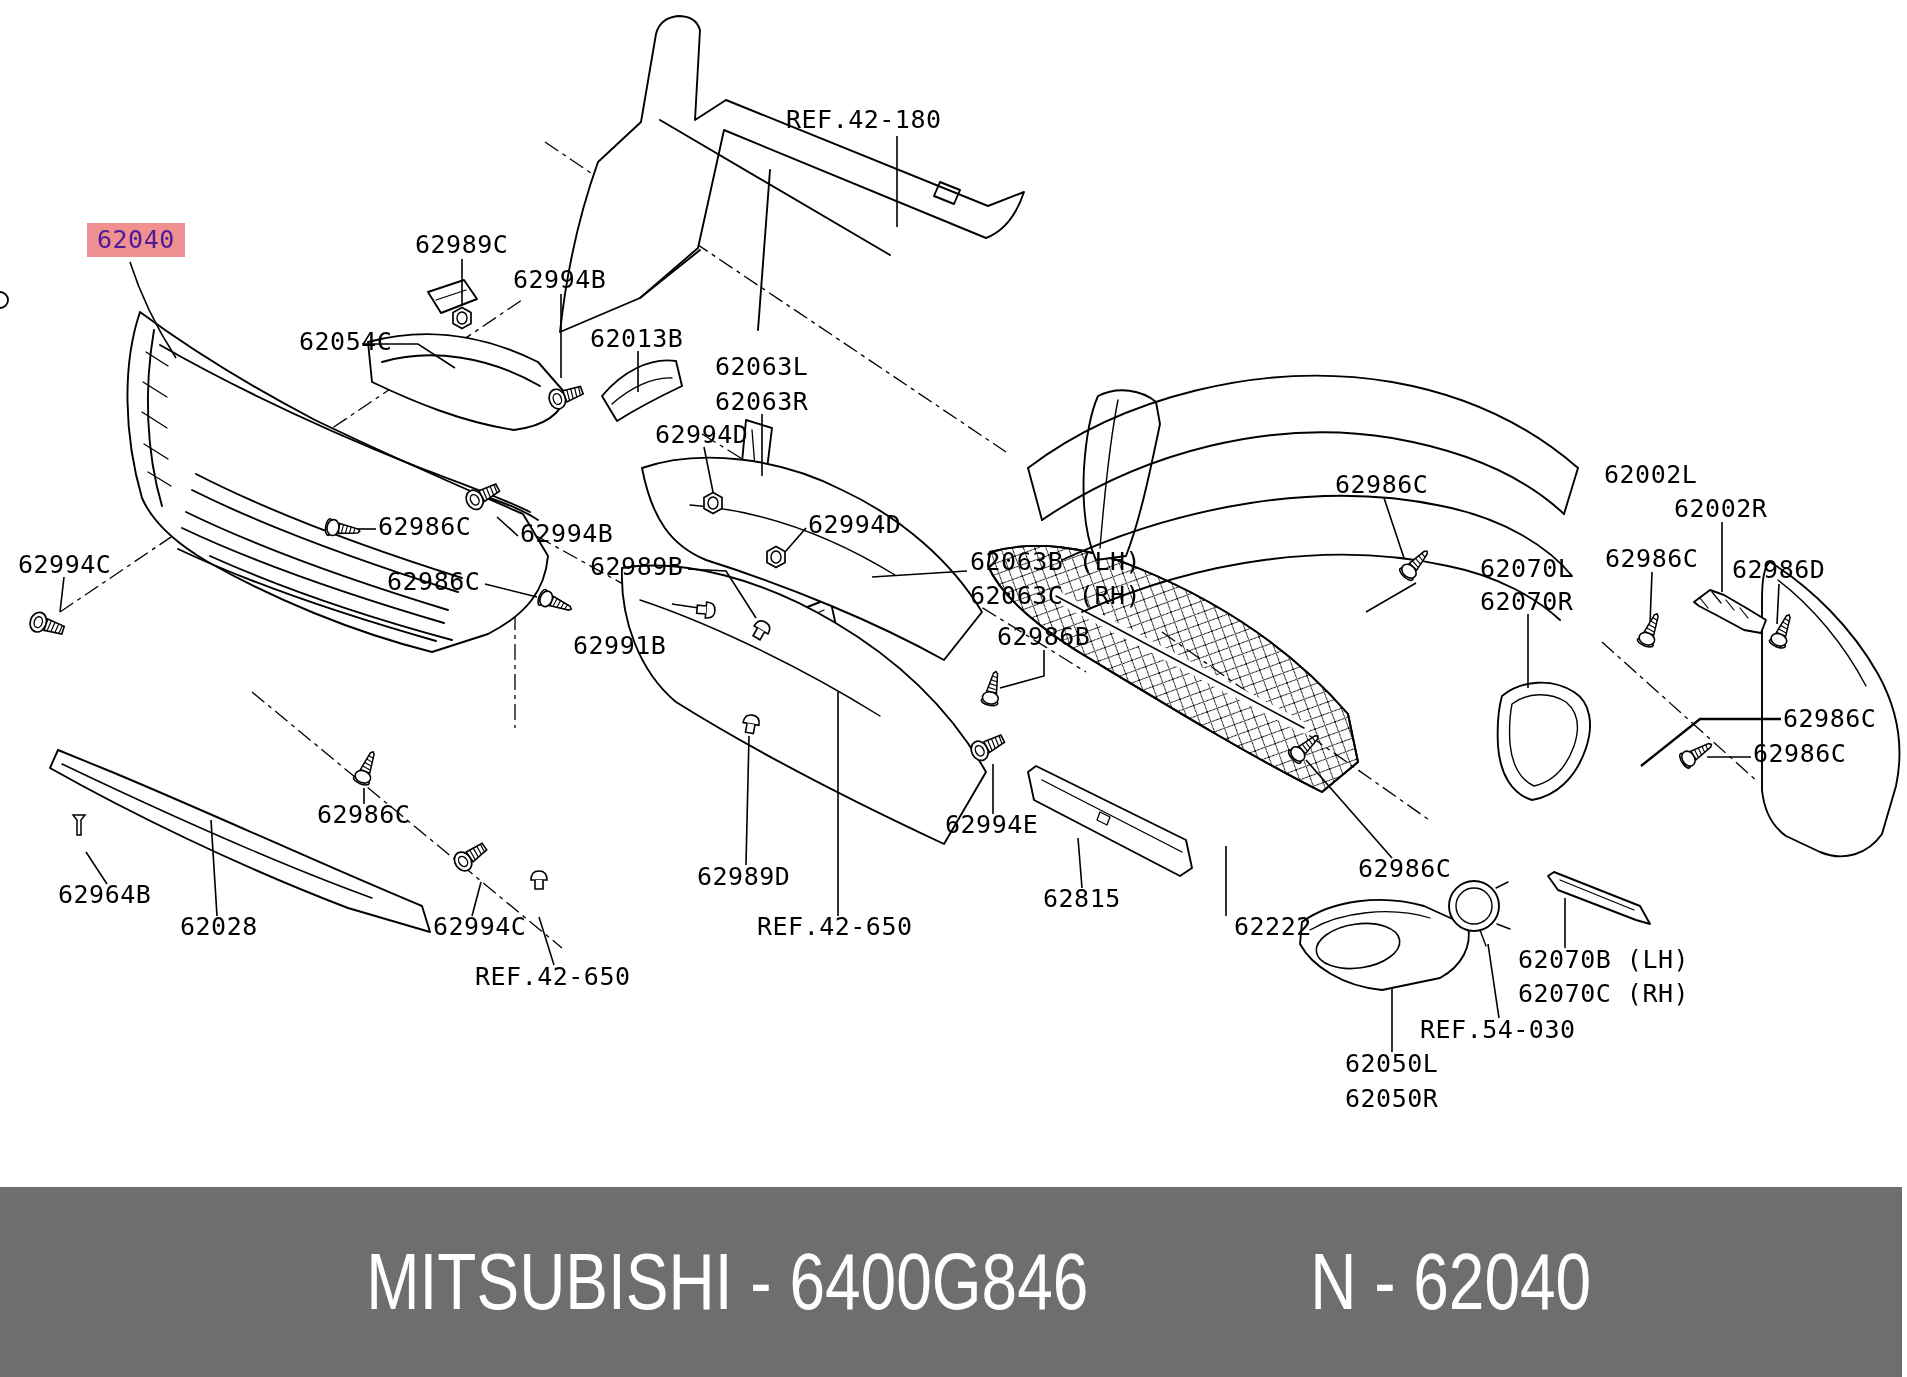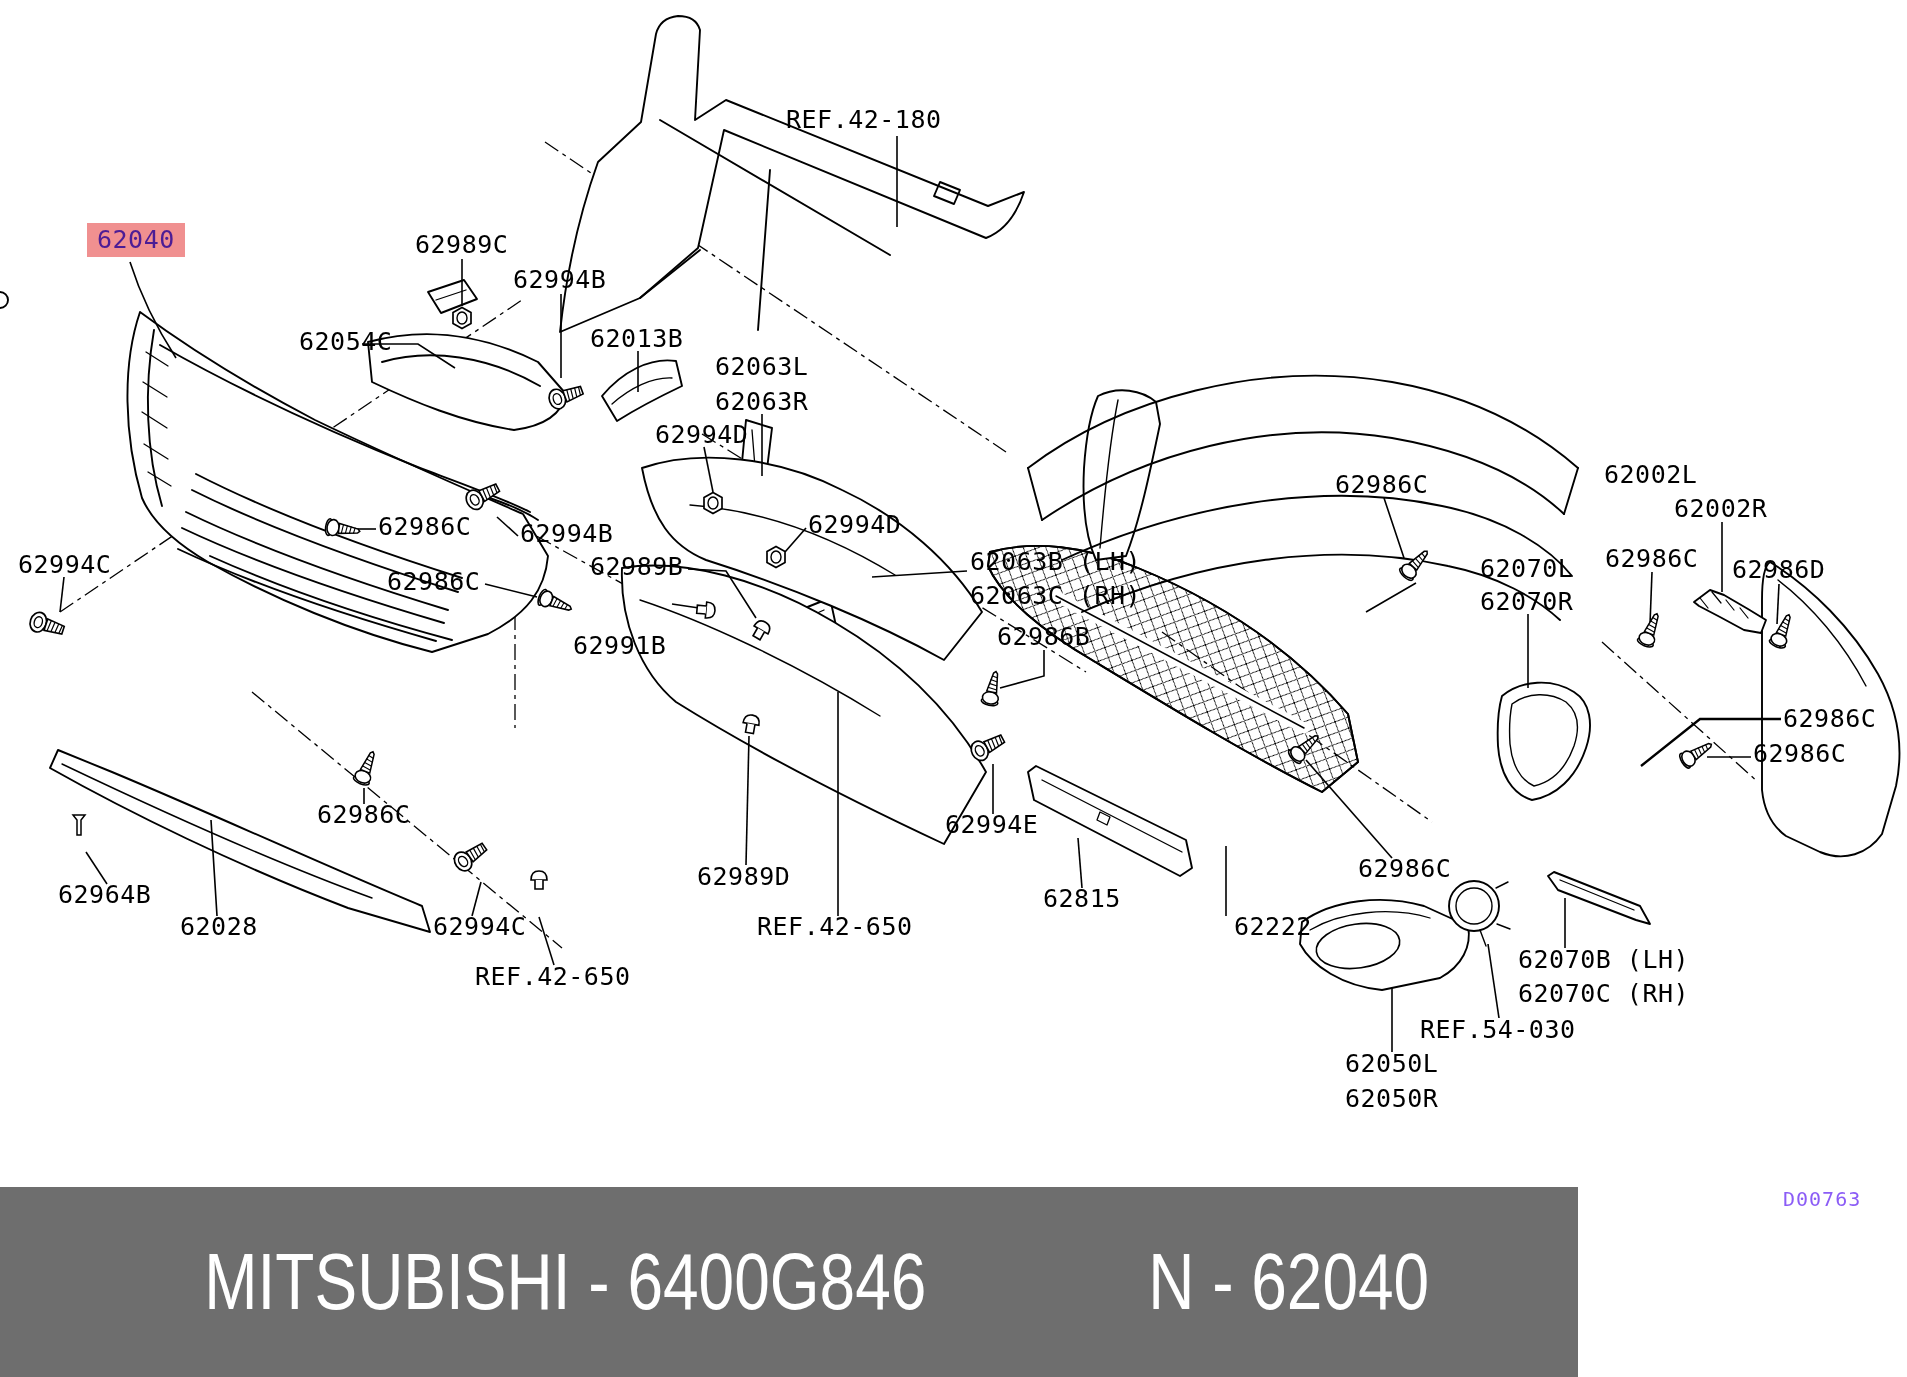"MITSUBISHI - 6400G846" #footer-bar { width: 1578px -> 1902px }
